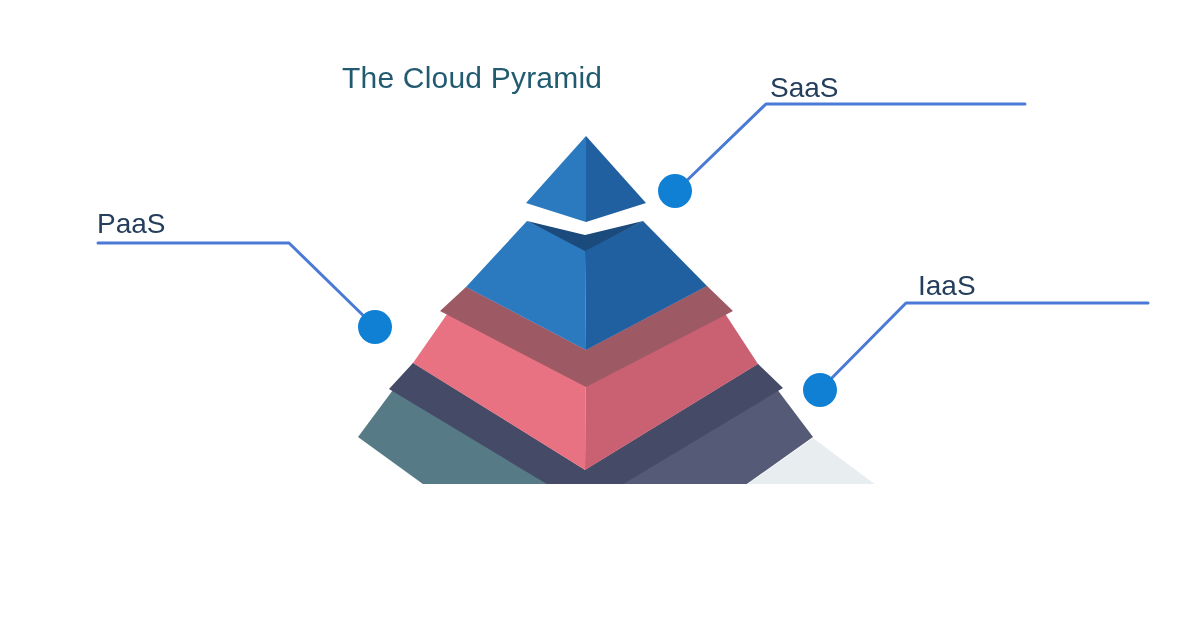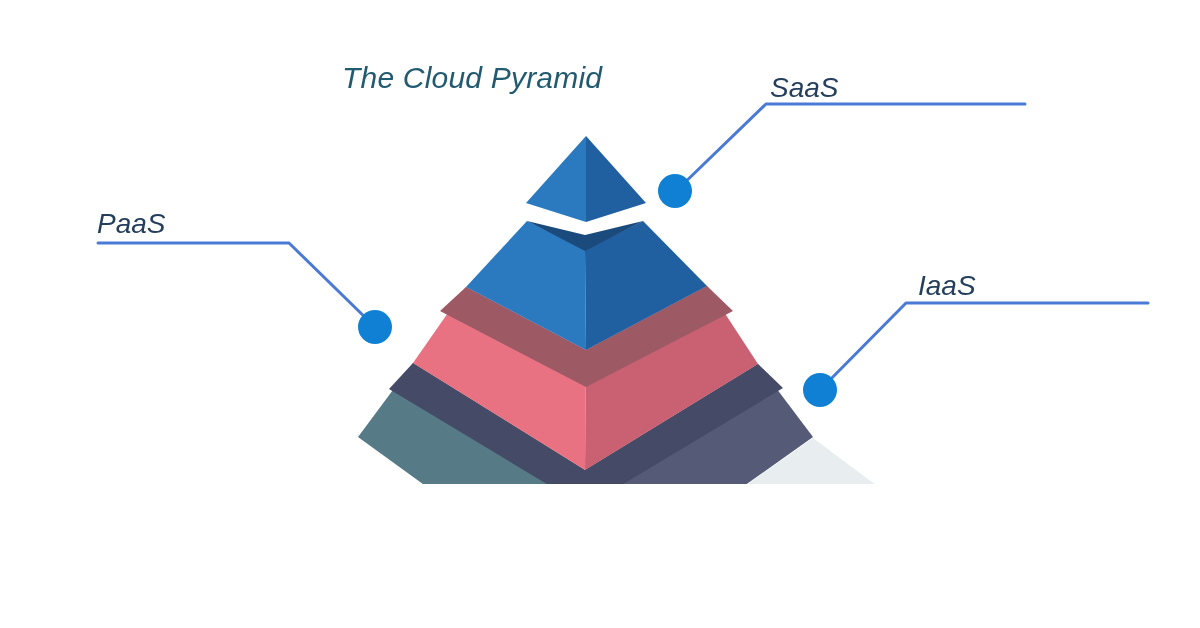"The Cloud Pyramid" .stage { font-style: italic -> none }
